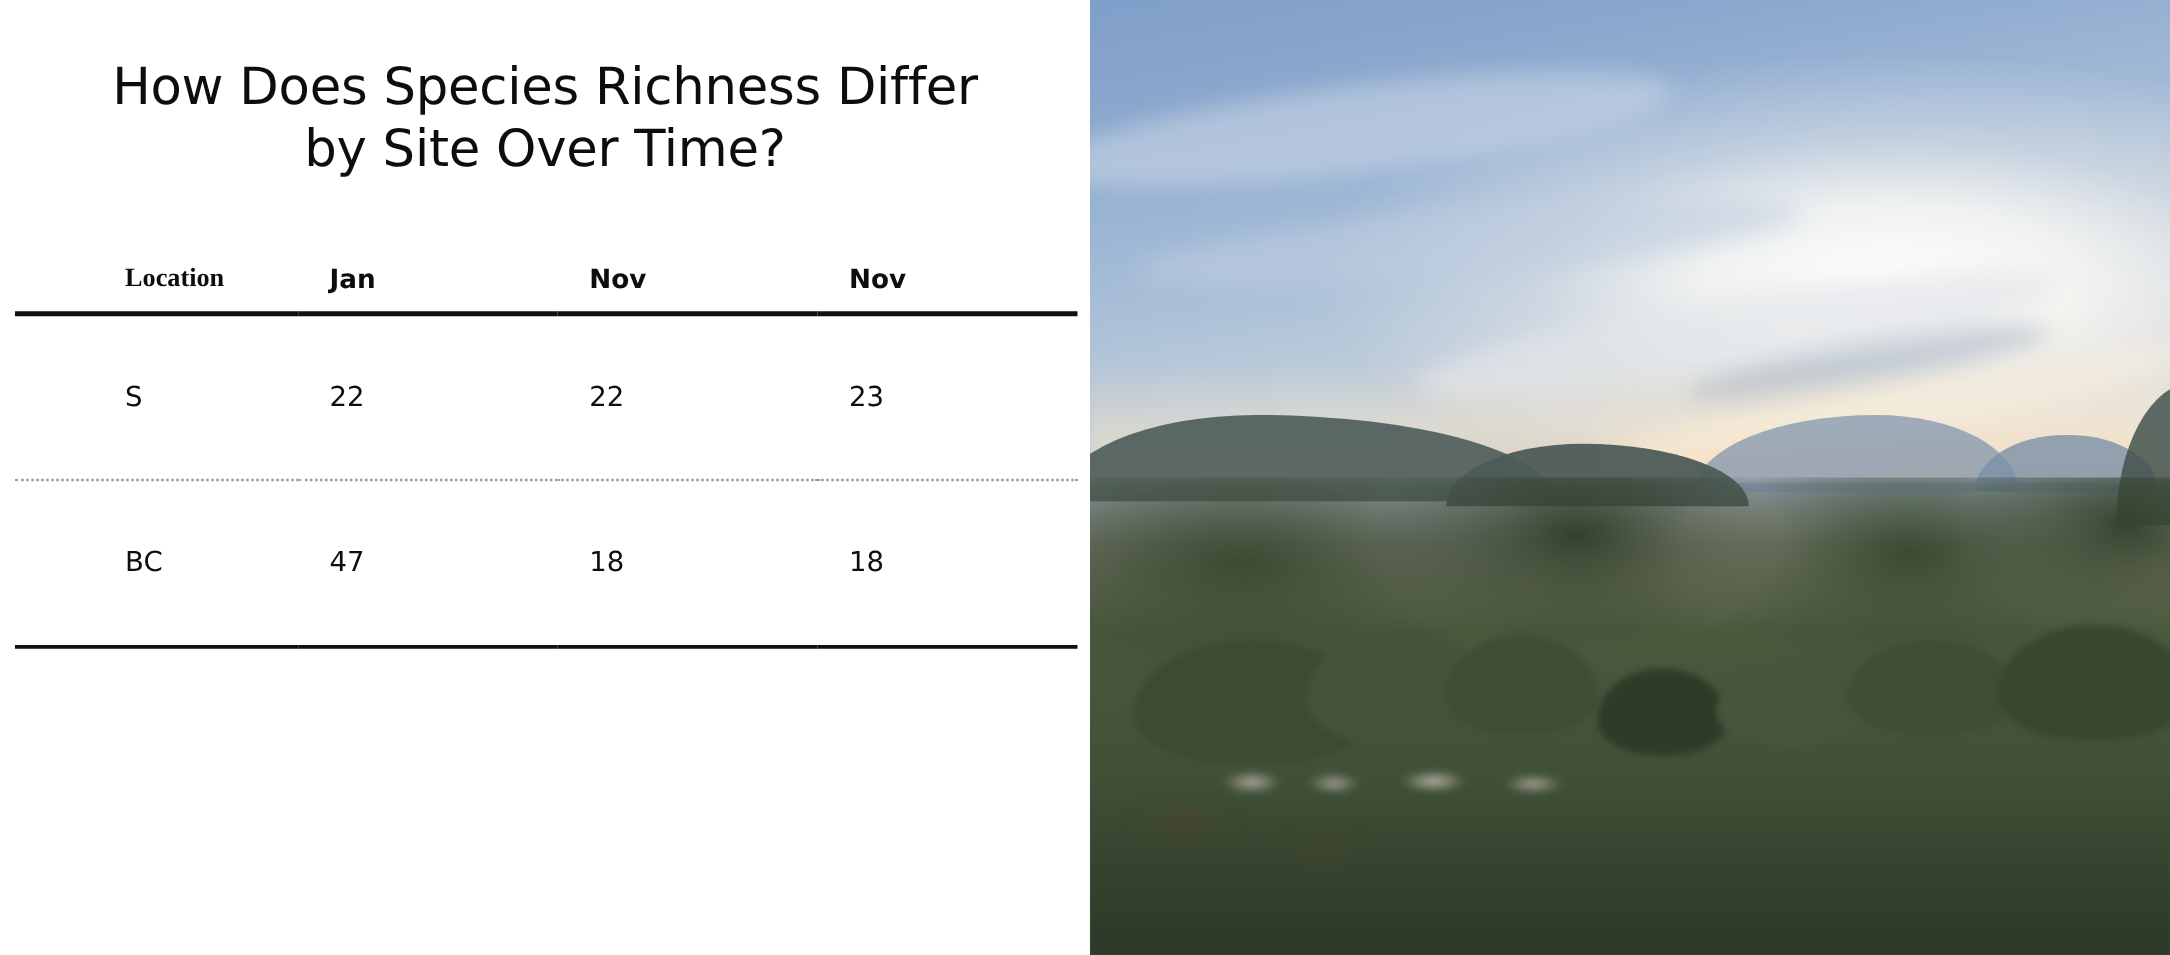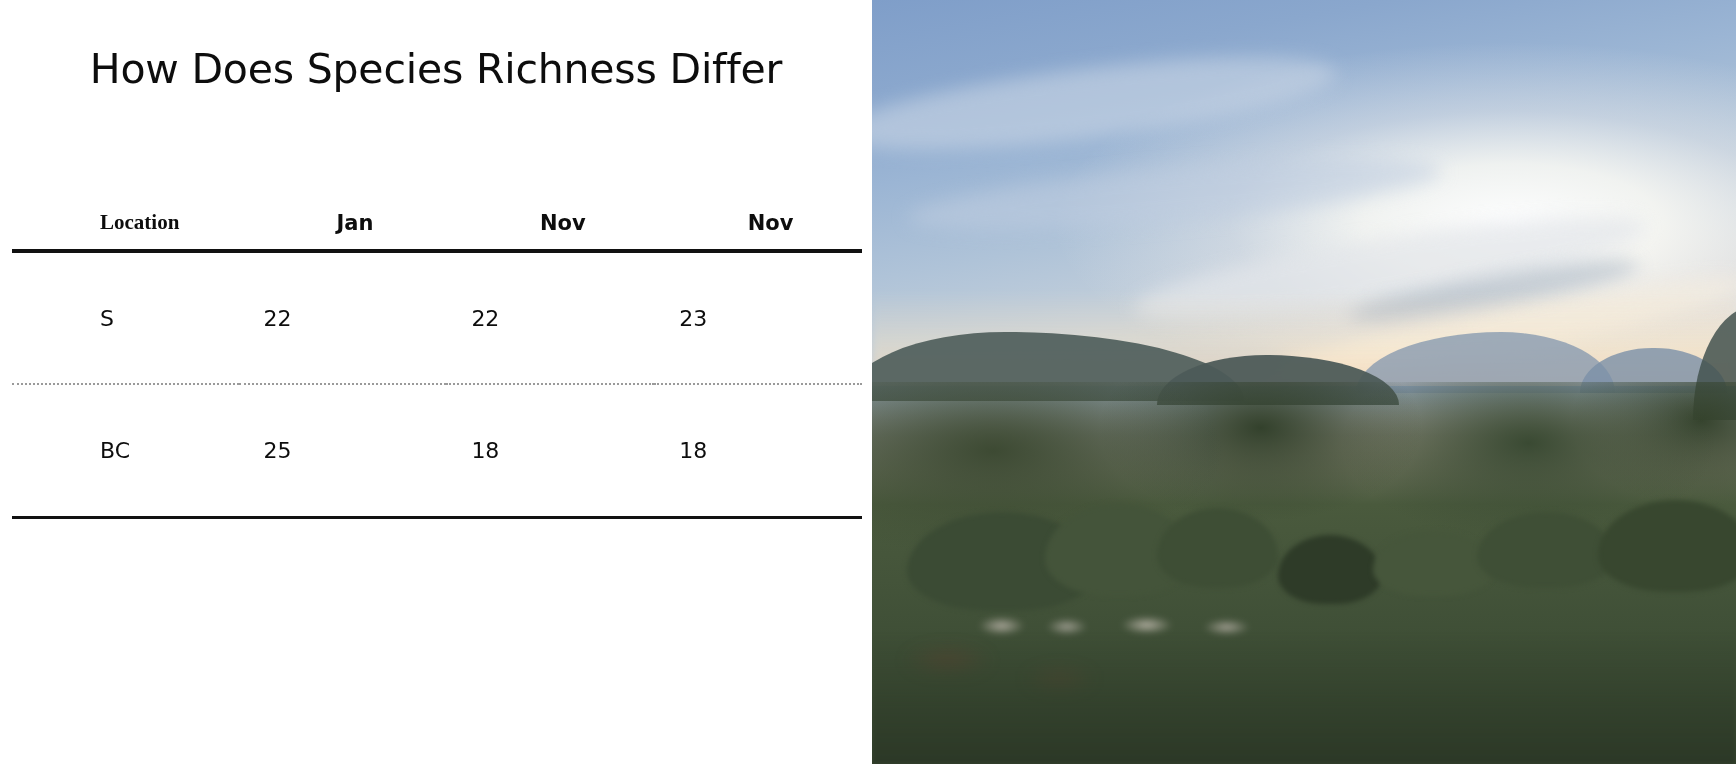"by Site Over Time?" span.line { html: none -> <span>by Site Over Time?</span> }
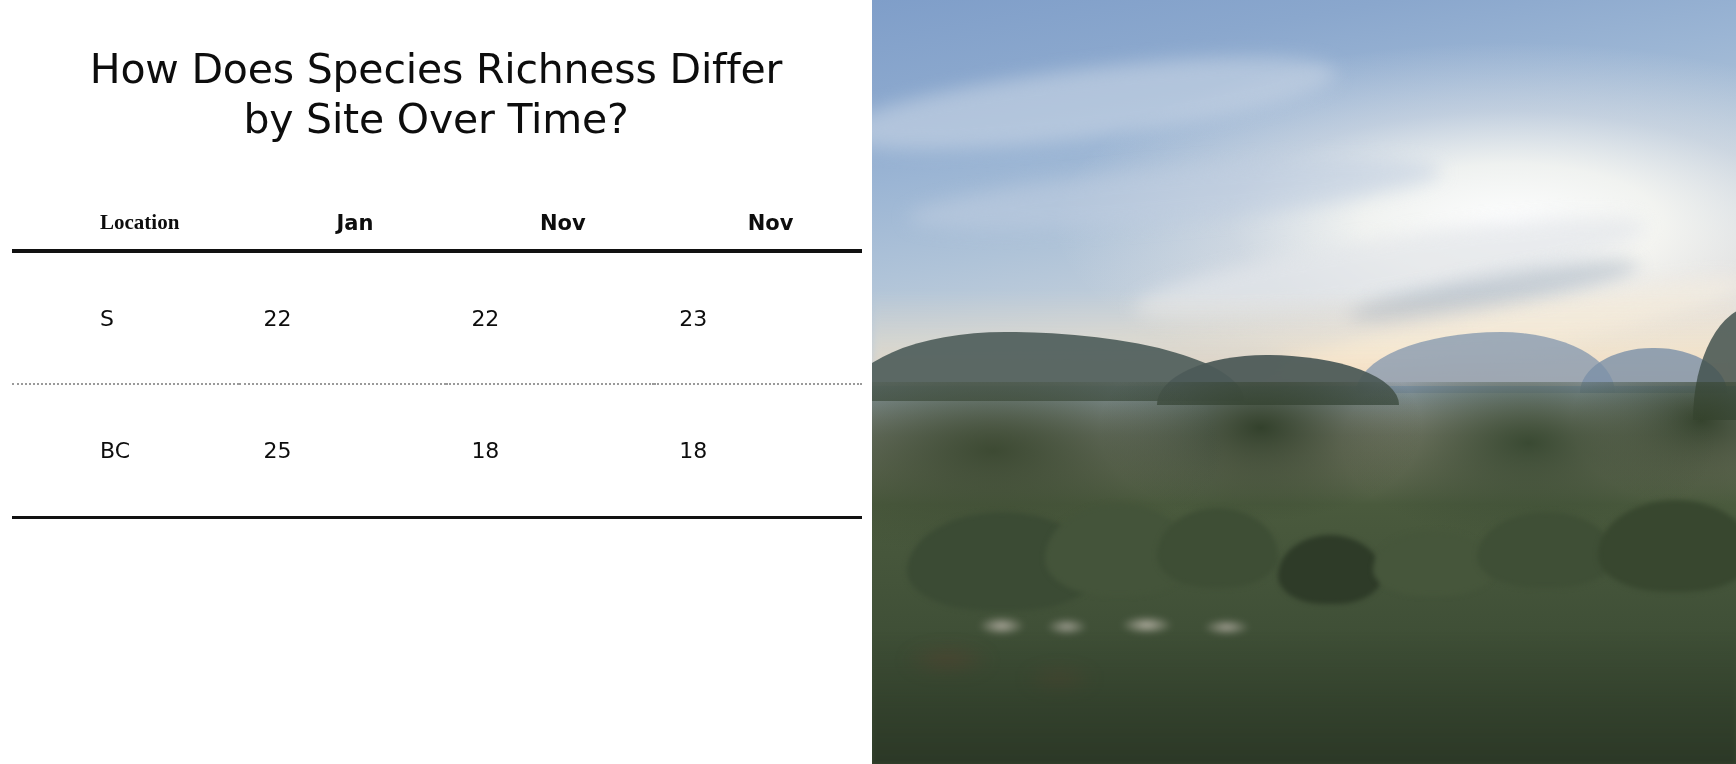"Jan" .data-table thead th.h-m { text-align: center -> none }
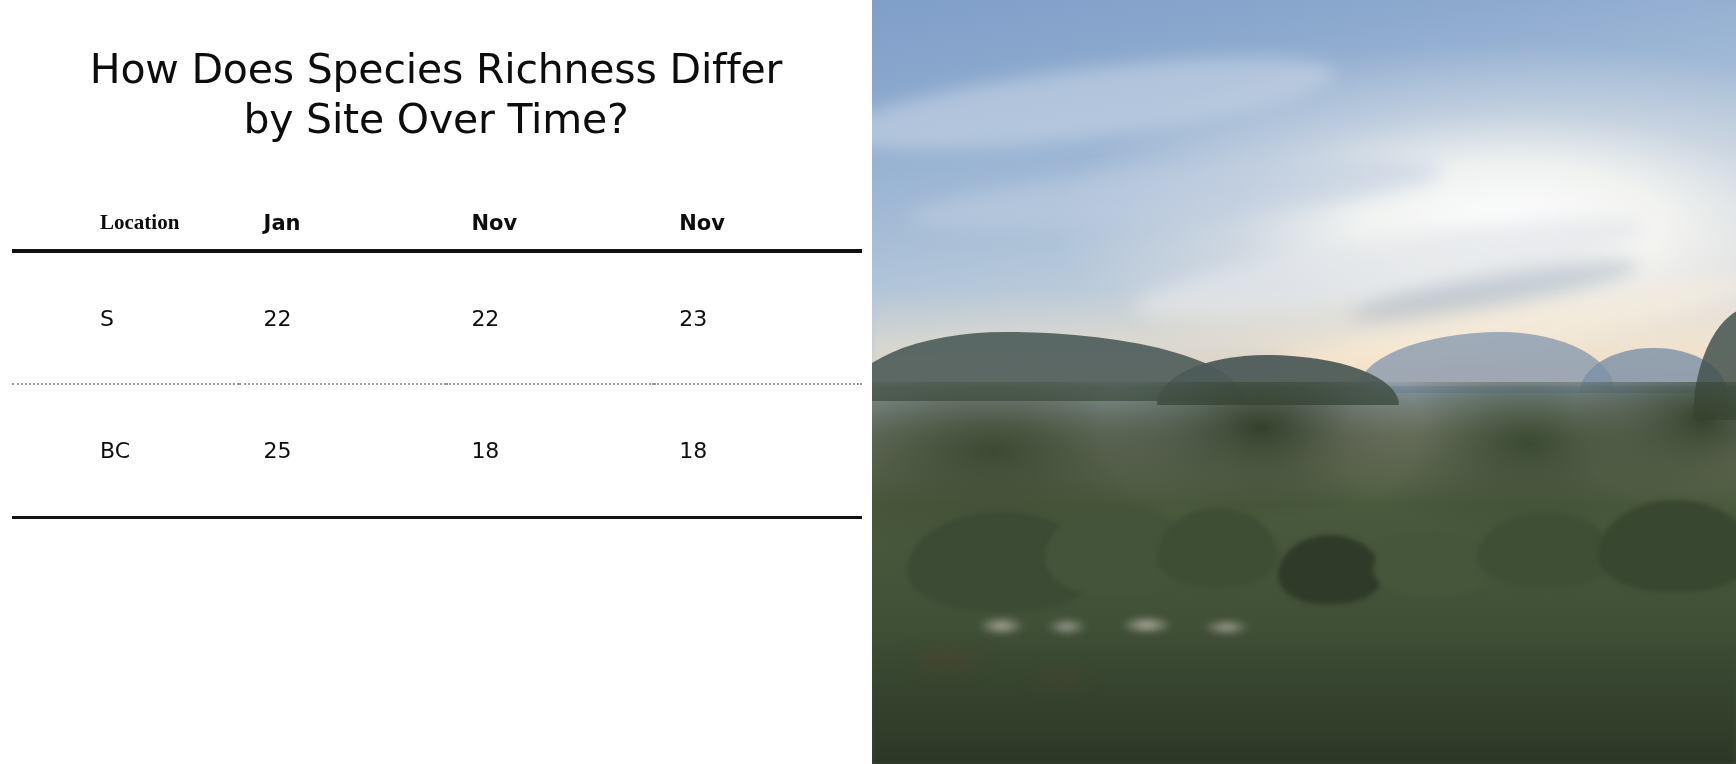"25" td.c-m { text: 25 -> 47 }
